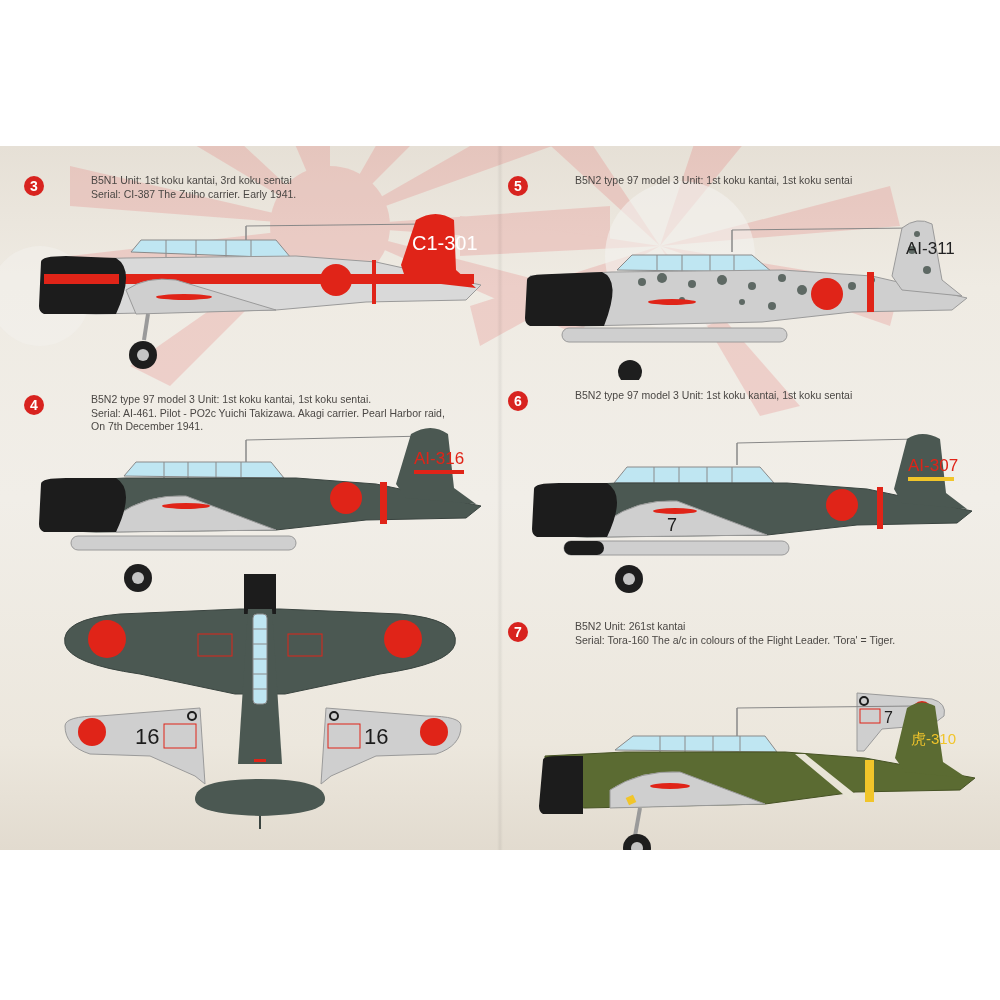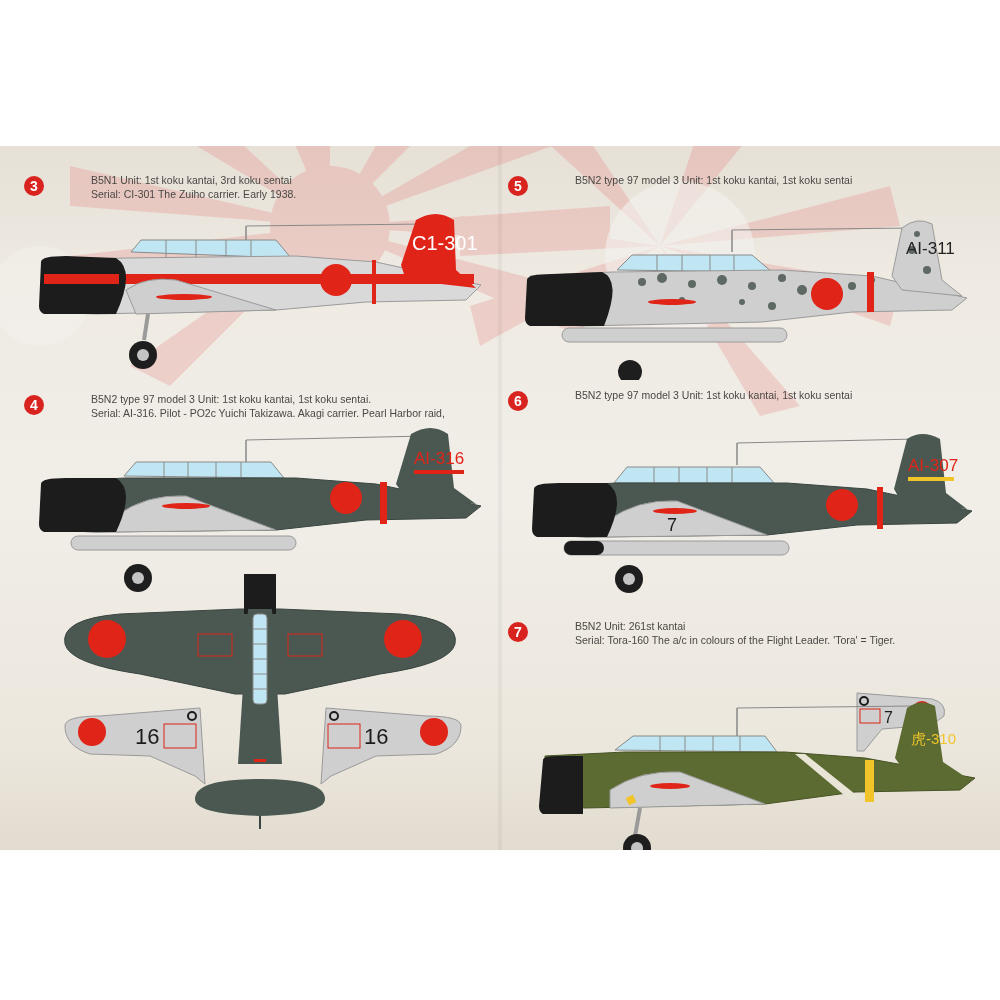"Serial: CI-301 The Zuiho carrier." div { text: CI-301 The Zuiho carrier. Early 1938 -> CI-387 The Zuiho carrier. Early 1941 }
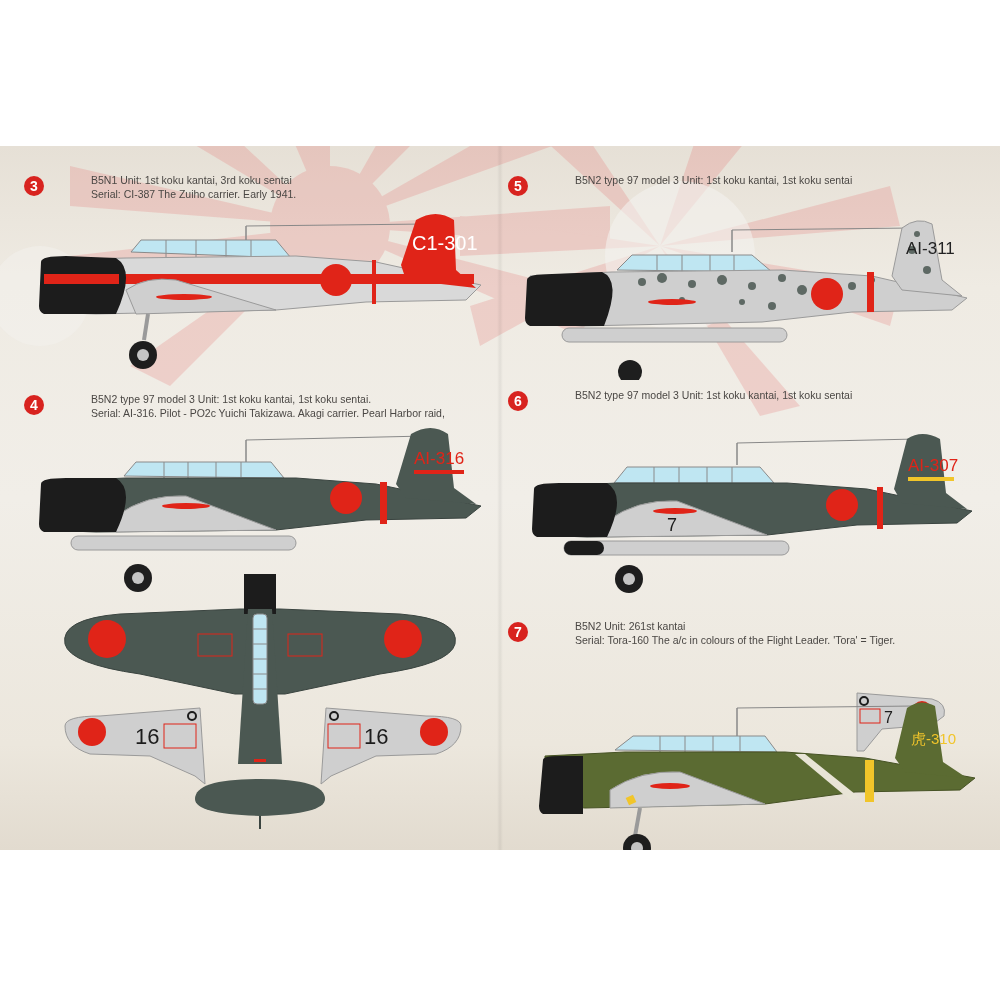"Serial: AI-316. Pilot - PO2c" div { text: AI-316 -> AI-461 }
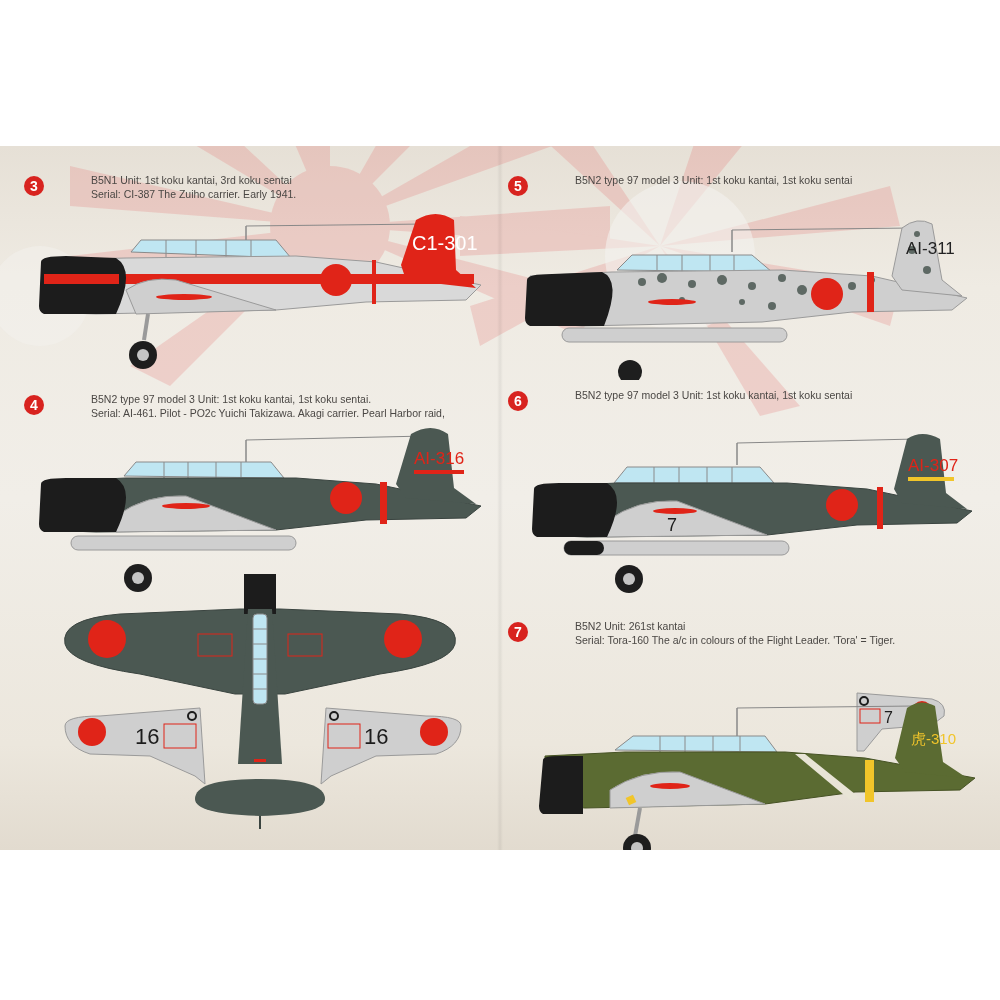"On 7th December 1941." div { html: none -> <div>On 7th December 1941.</div> }
